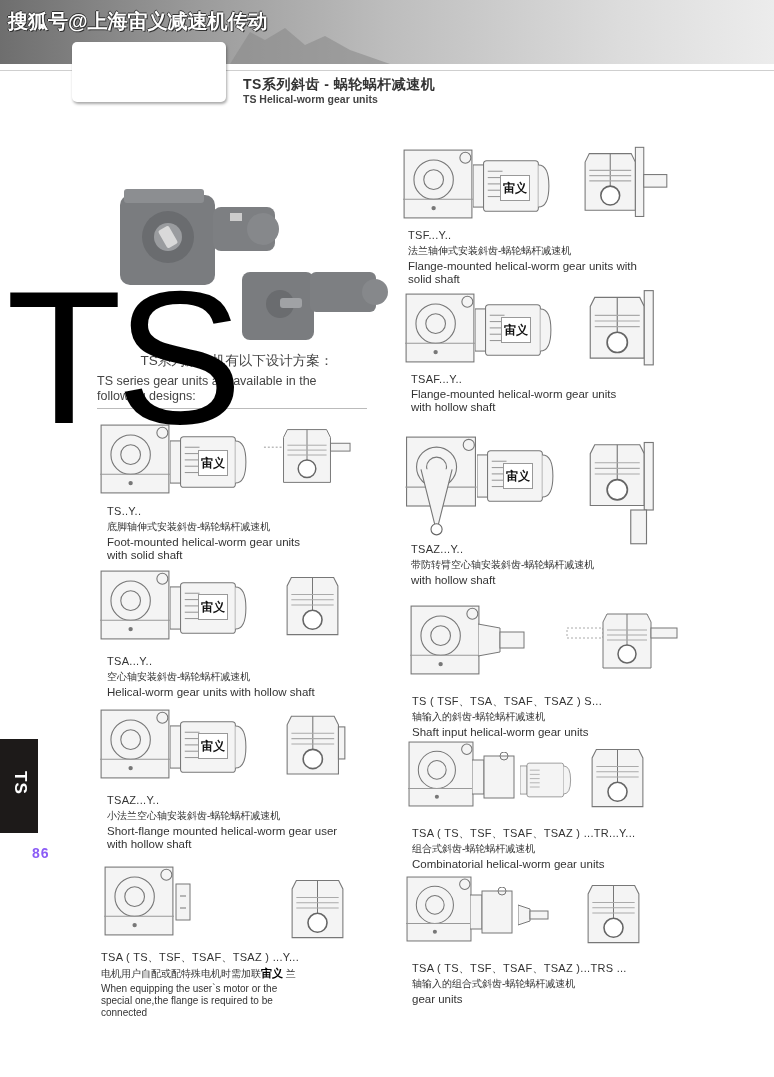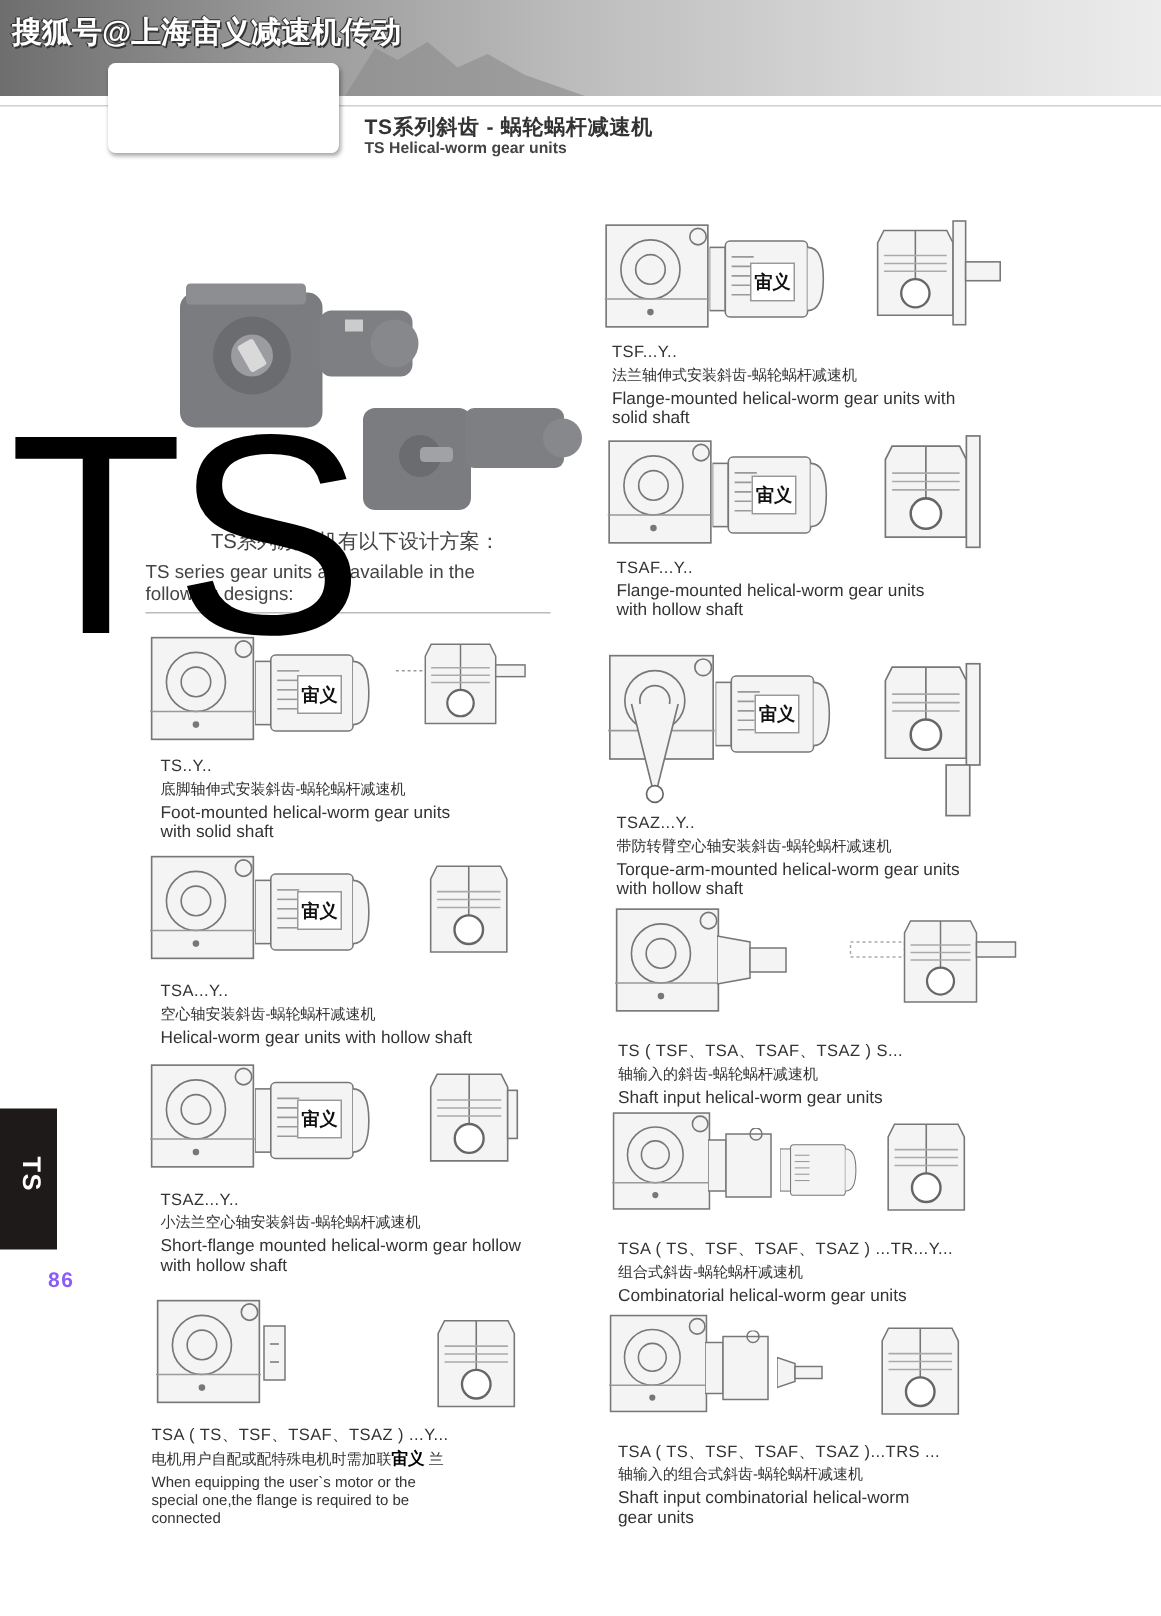"Torque-arm-mounted helical-worm gear" span.en { html: <span>Torque-arm-mounted helical-worm gear units</span> -> none }
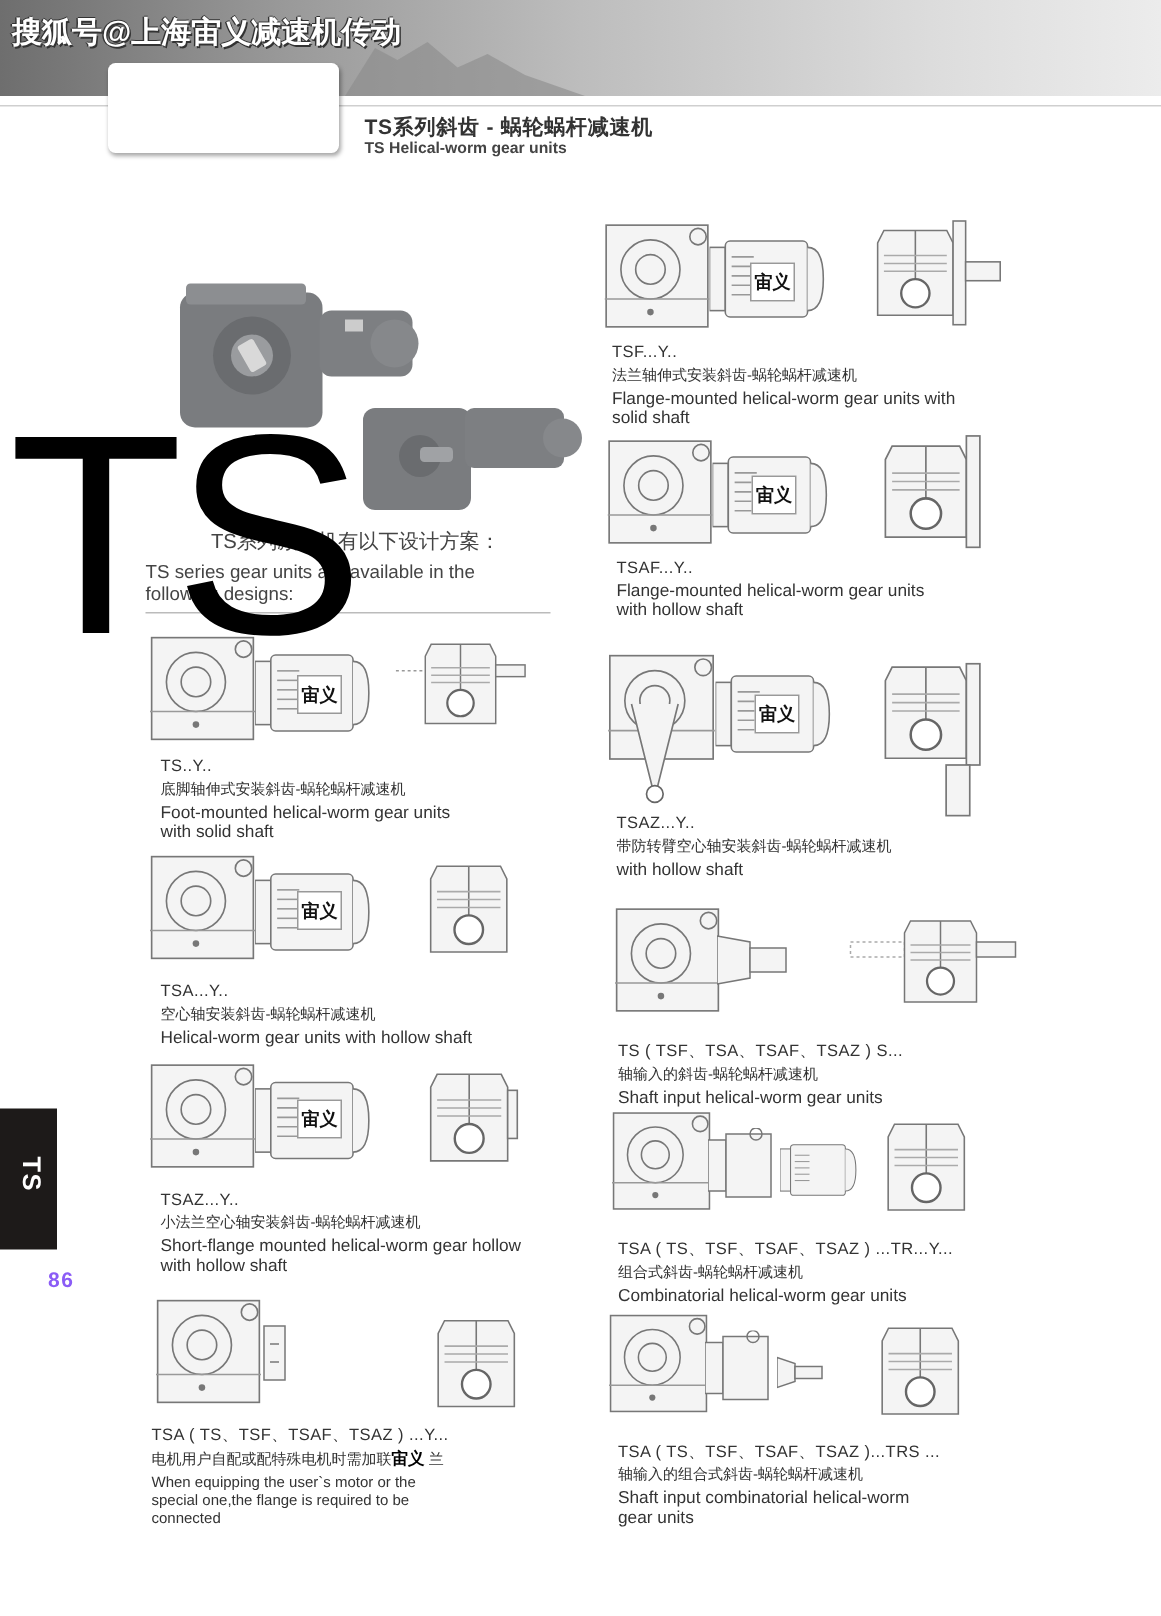"Short-flange mounted helical-worm gear" span.en { text: hollow -> user }
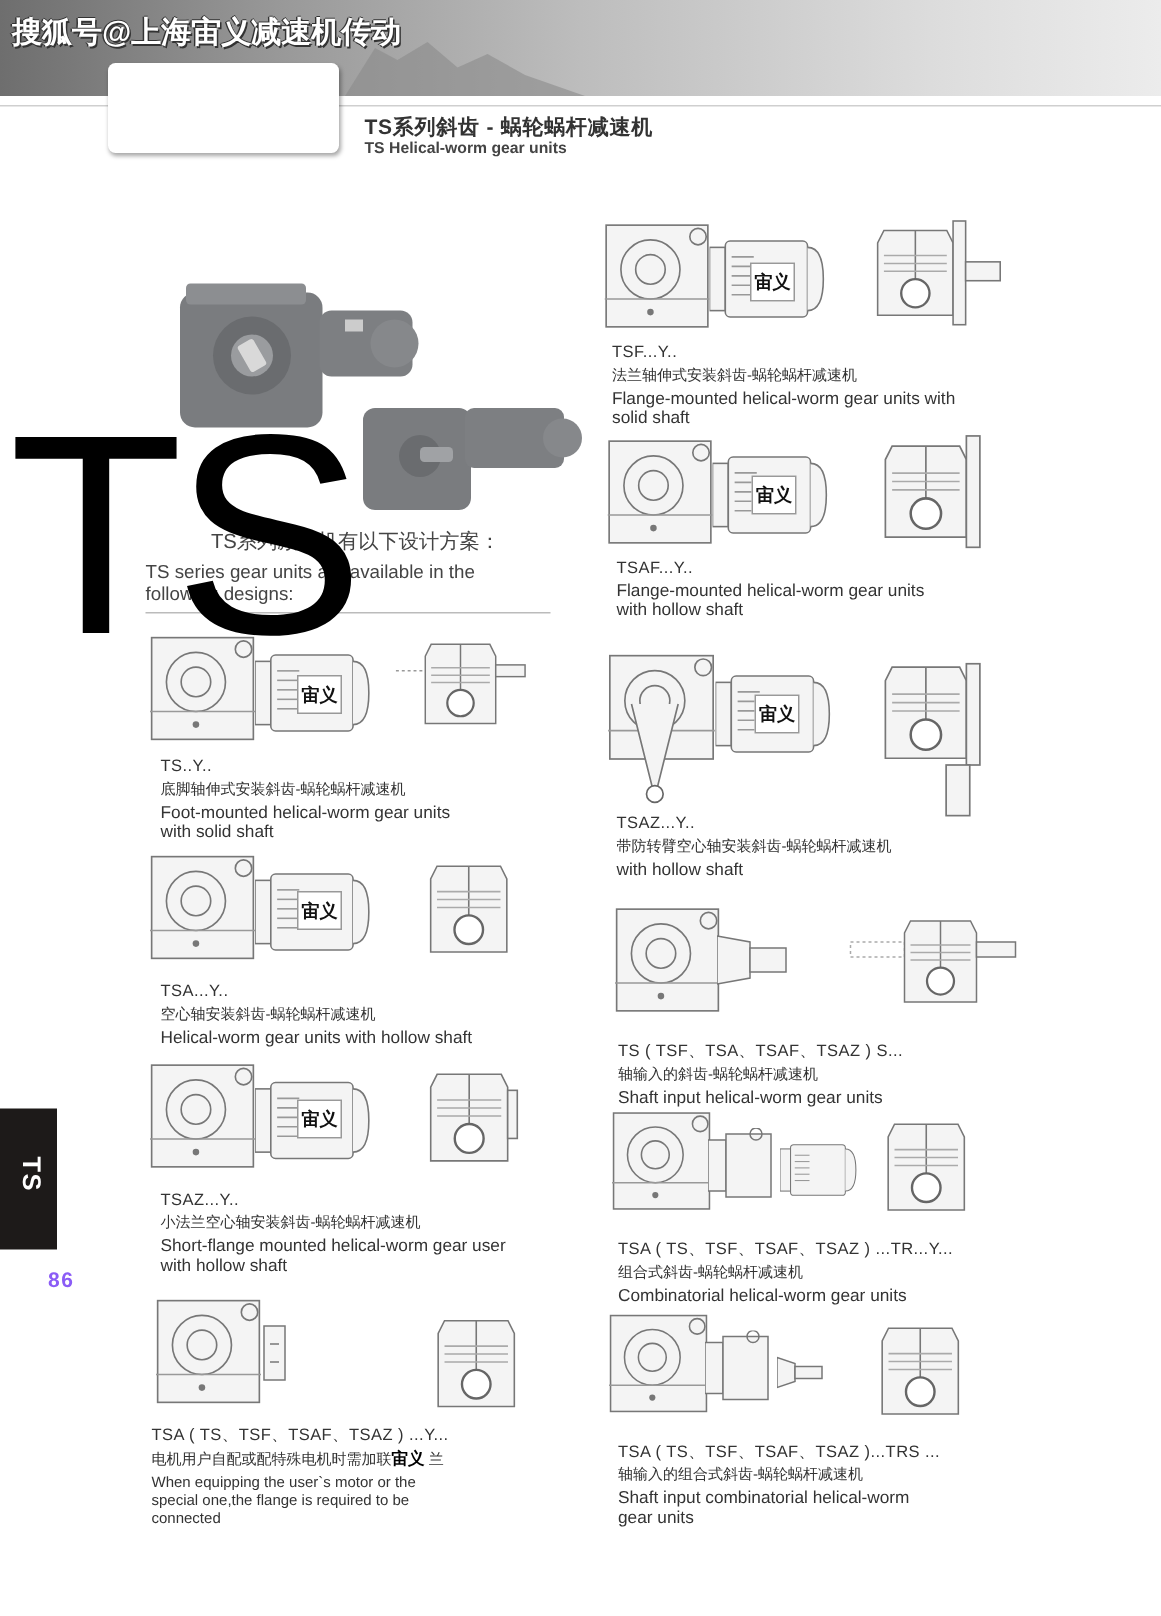"Shaft input combinatorial helical-worm" span.en { html: <span>Shaft input combinatorial helical-worm</span> -> none }
